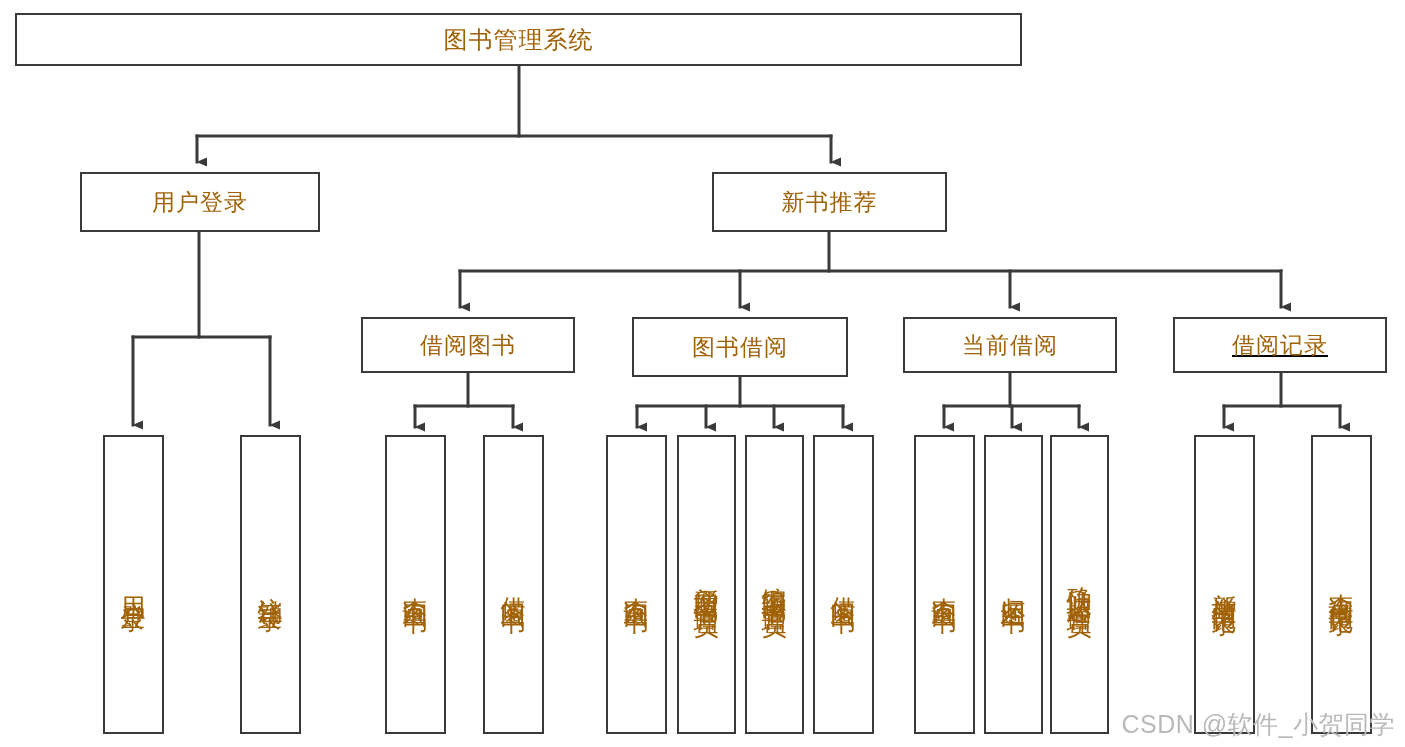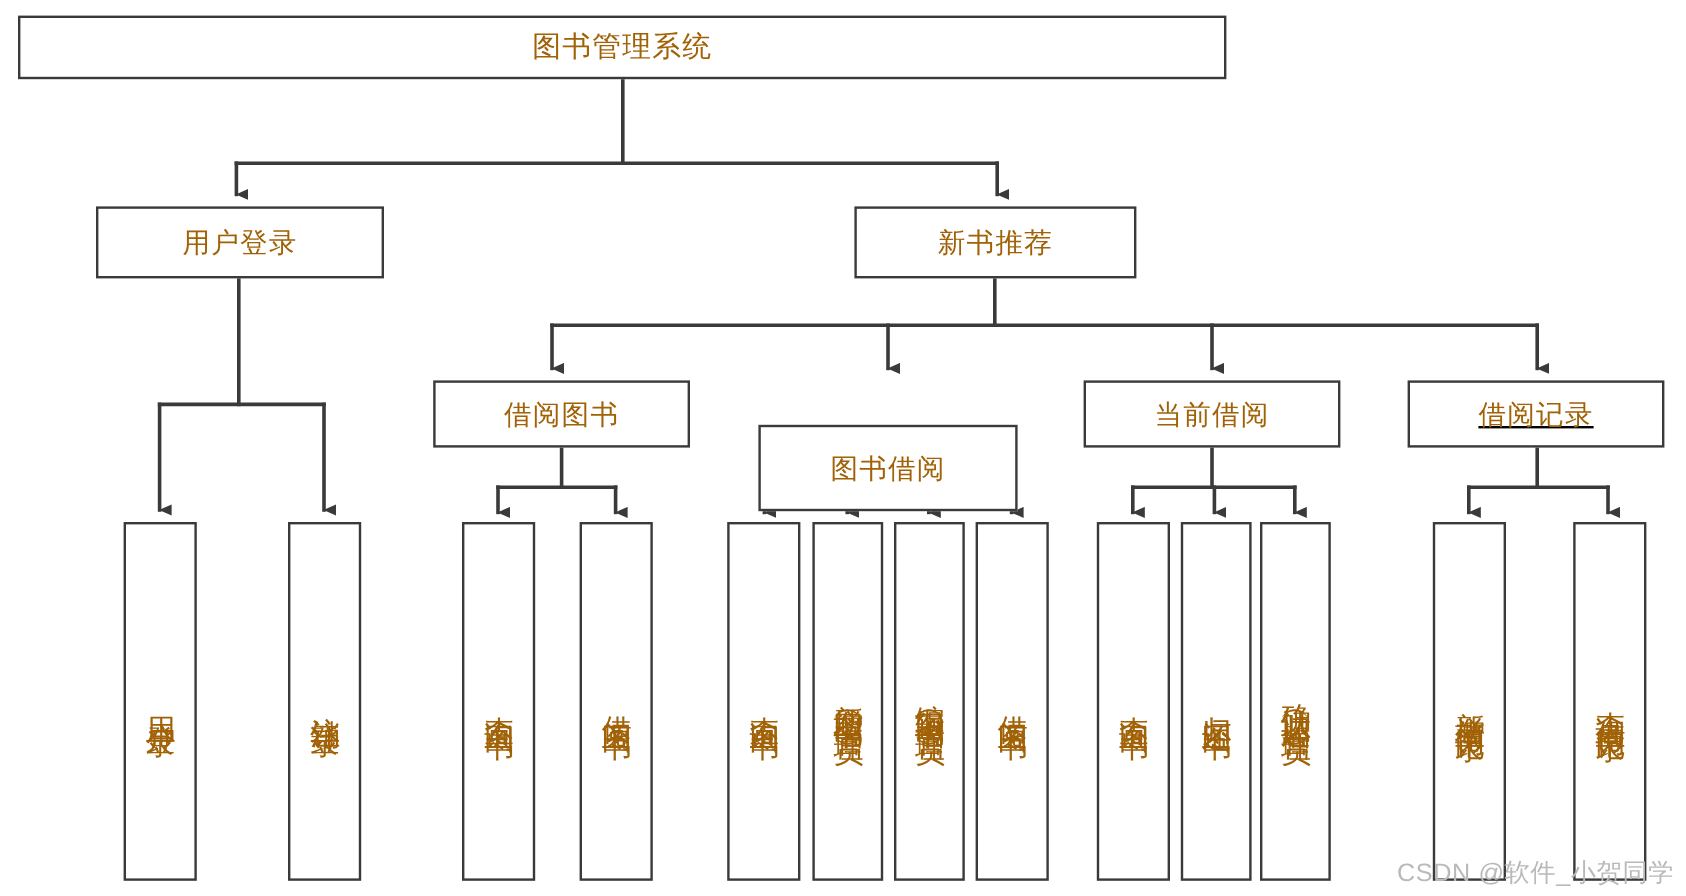"图书借阅" div.node { height: 72px -> 60px; margin-top: 37px -> none }
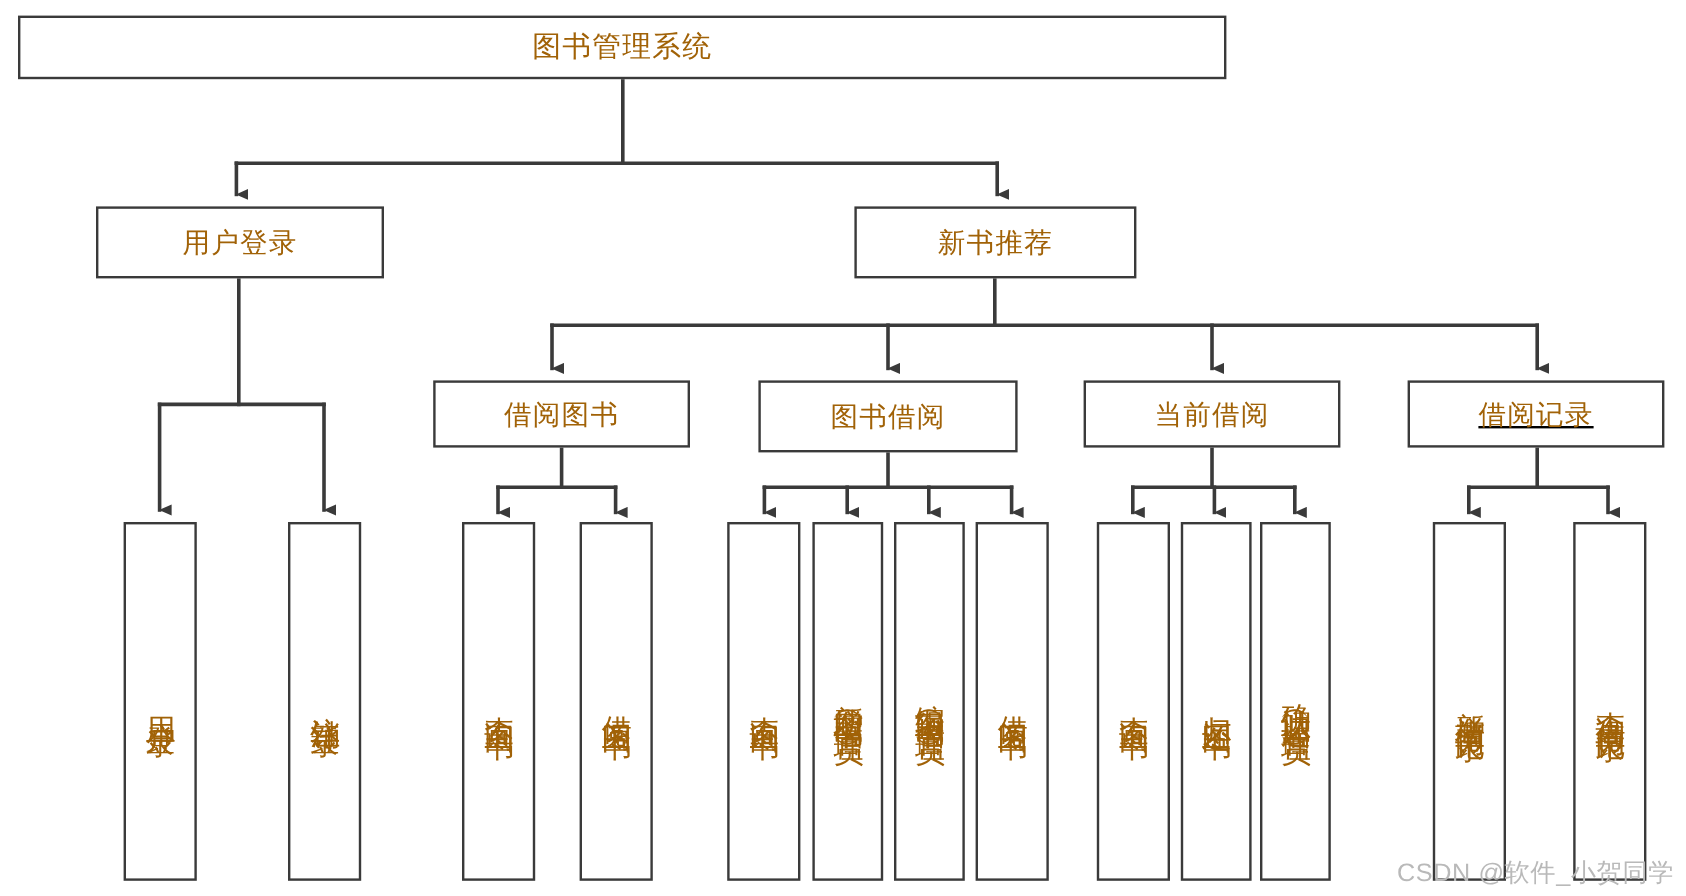"CSDN @软件_小贺同学" #watermark { font-size: 21px -> 25px }
